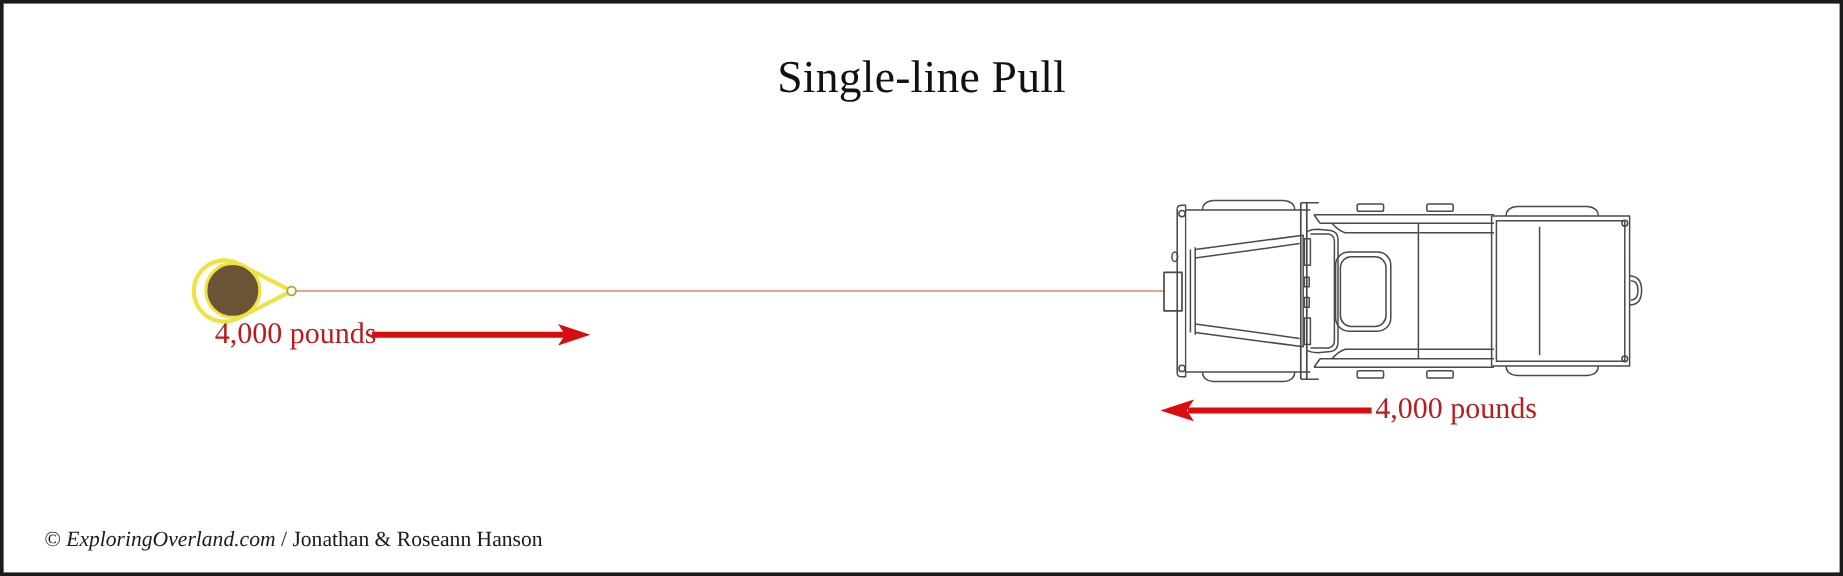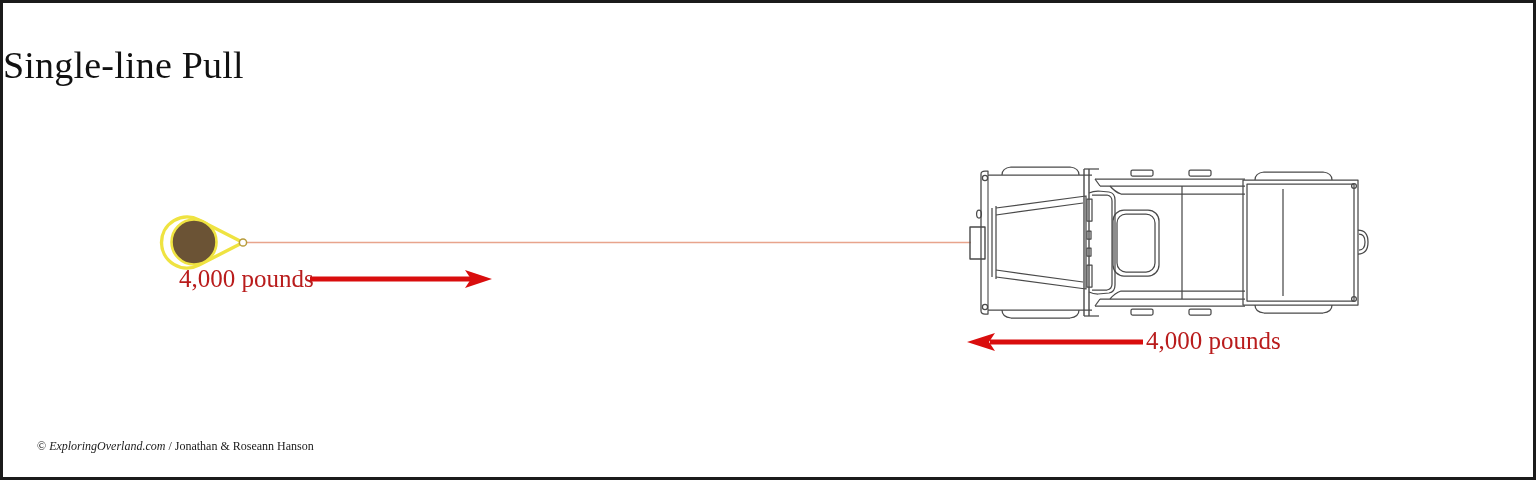"Single-line Pull" #diagram-title { text-align: none -> center }
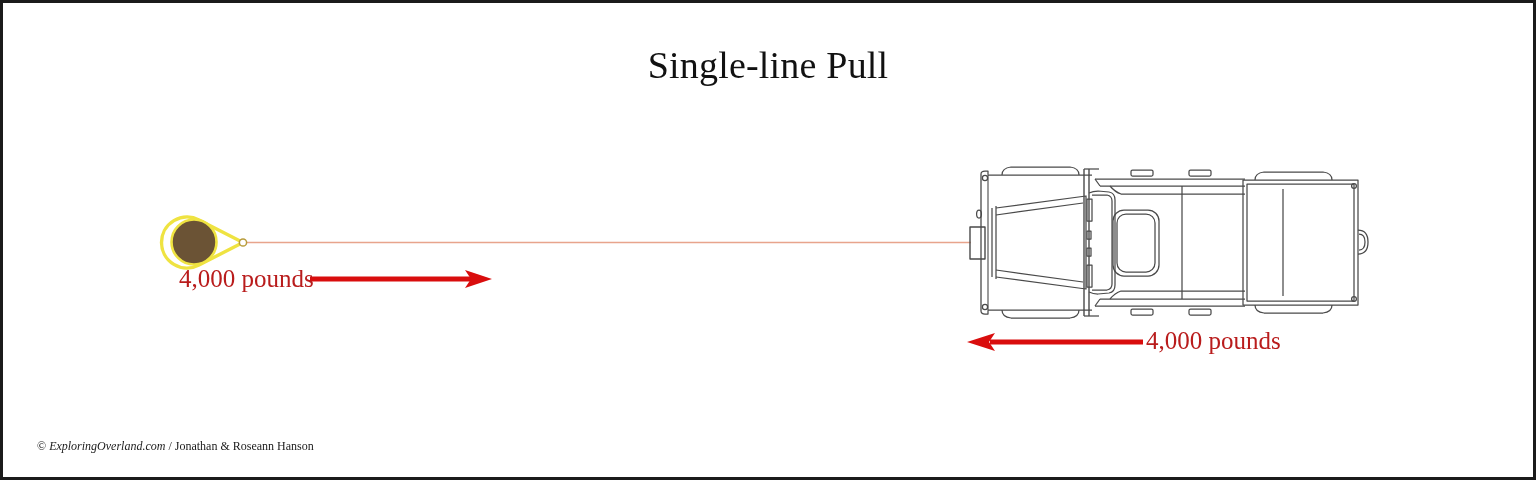"© ExploringOverland.com / Jonathan &" #credit-line { font-size: 12px -> 18px }
